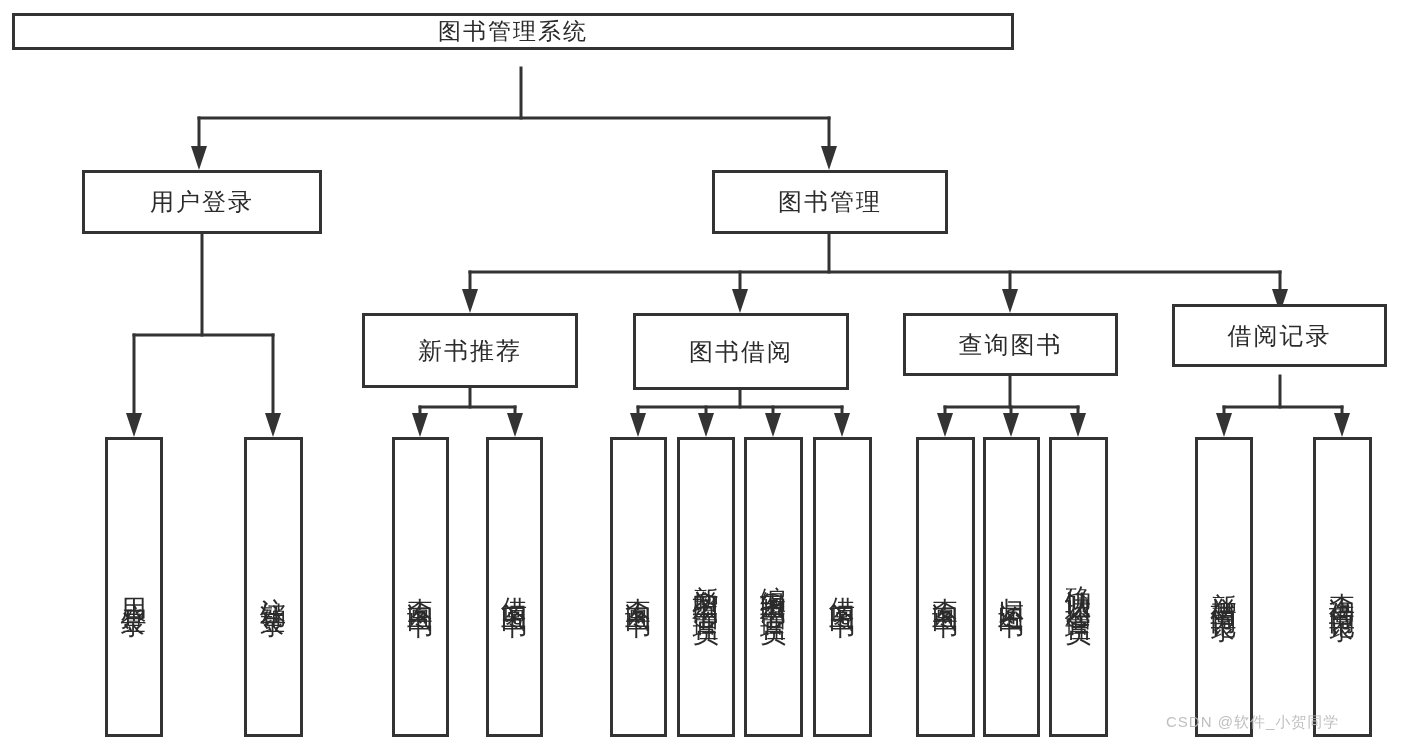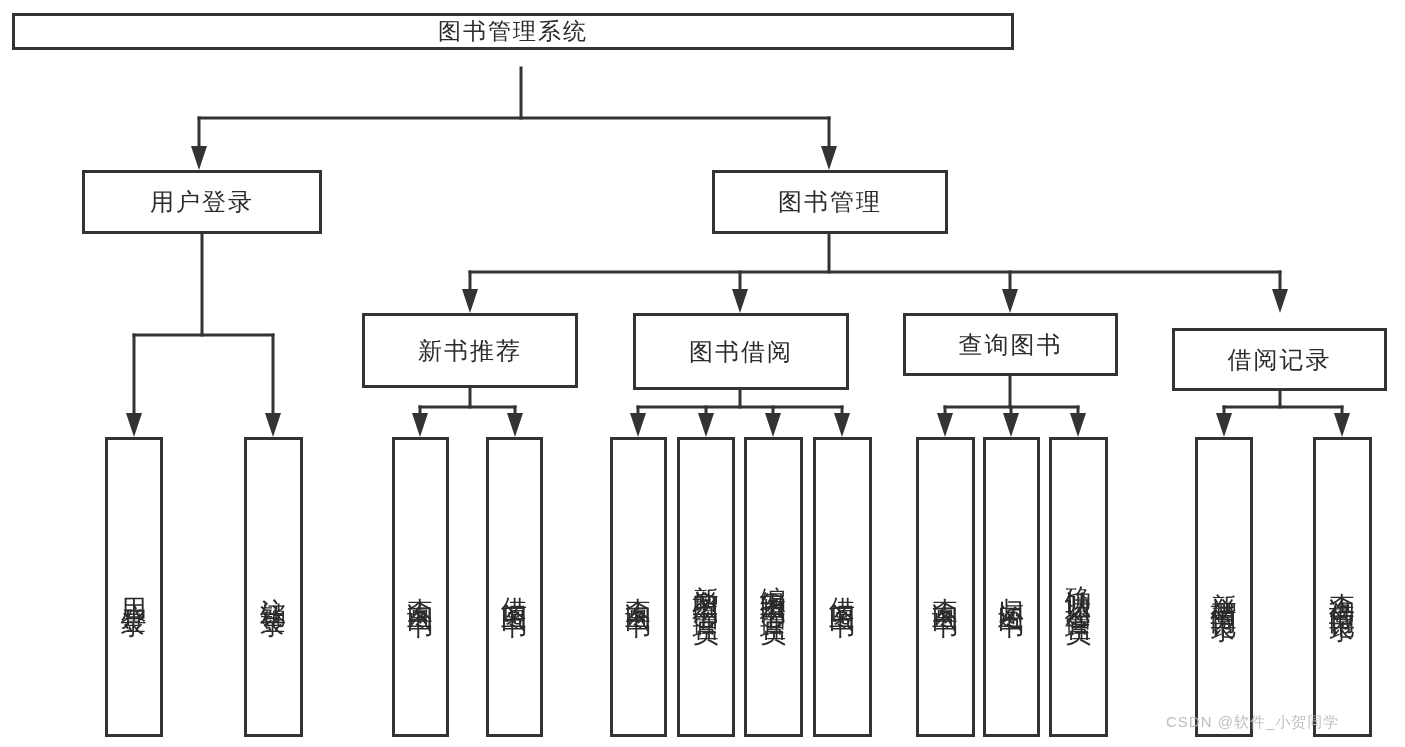"借阅记录" div.node { top: 328px -> 304px }
